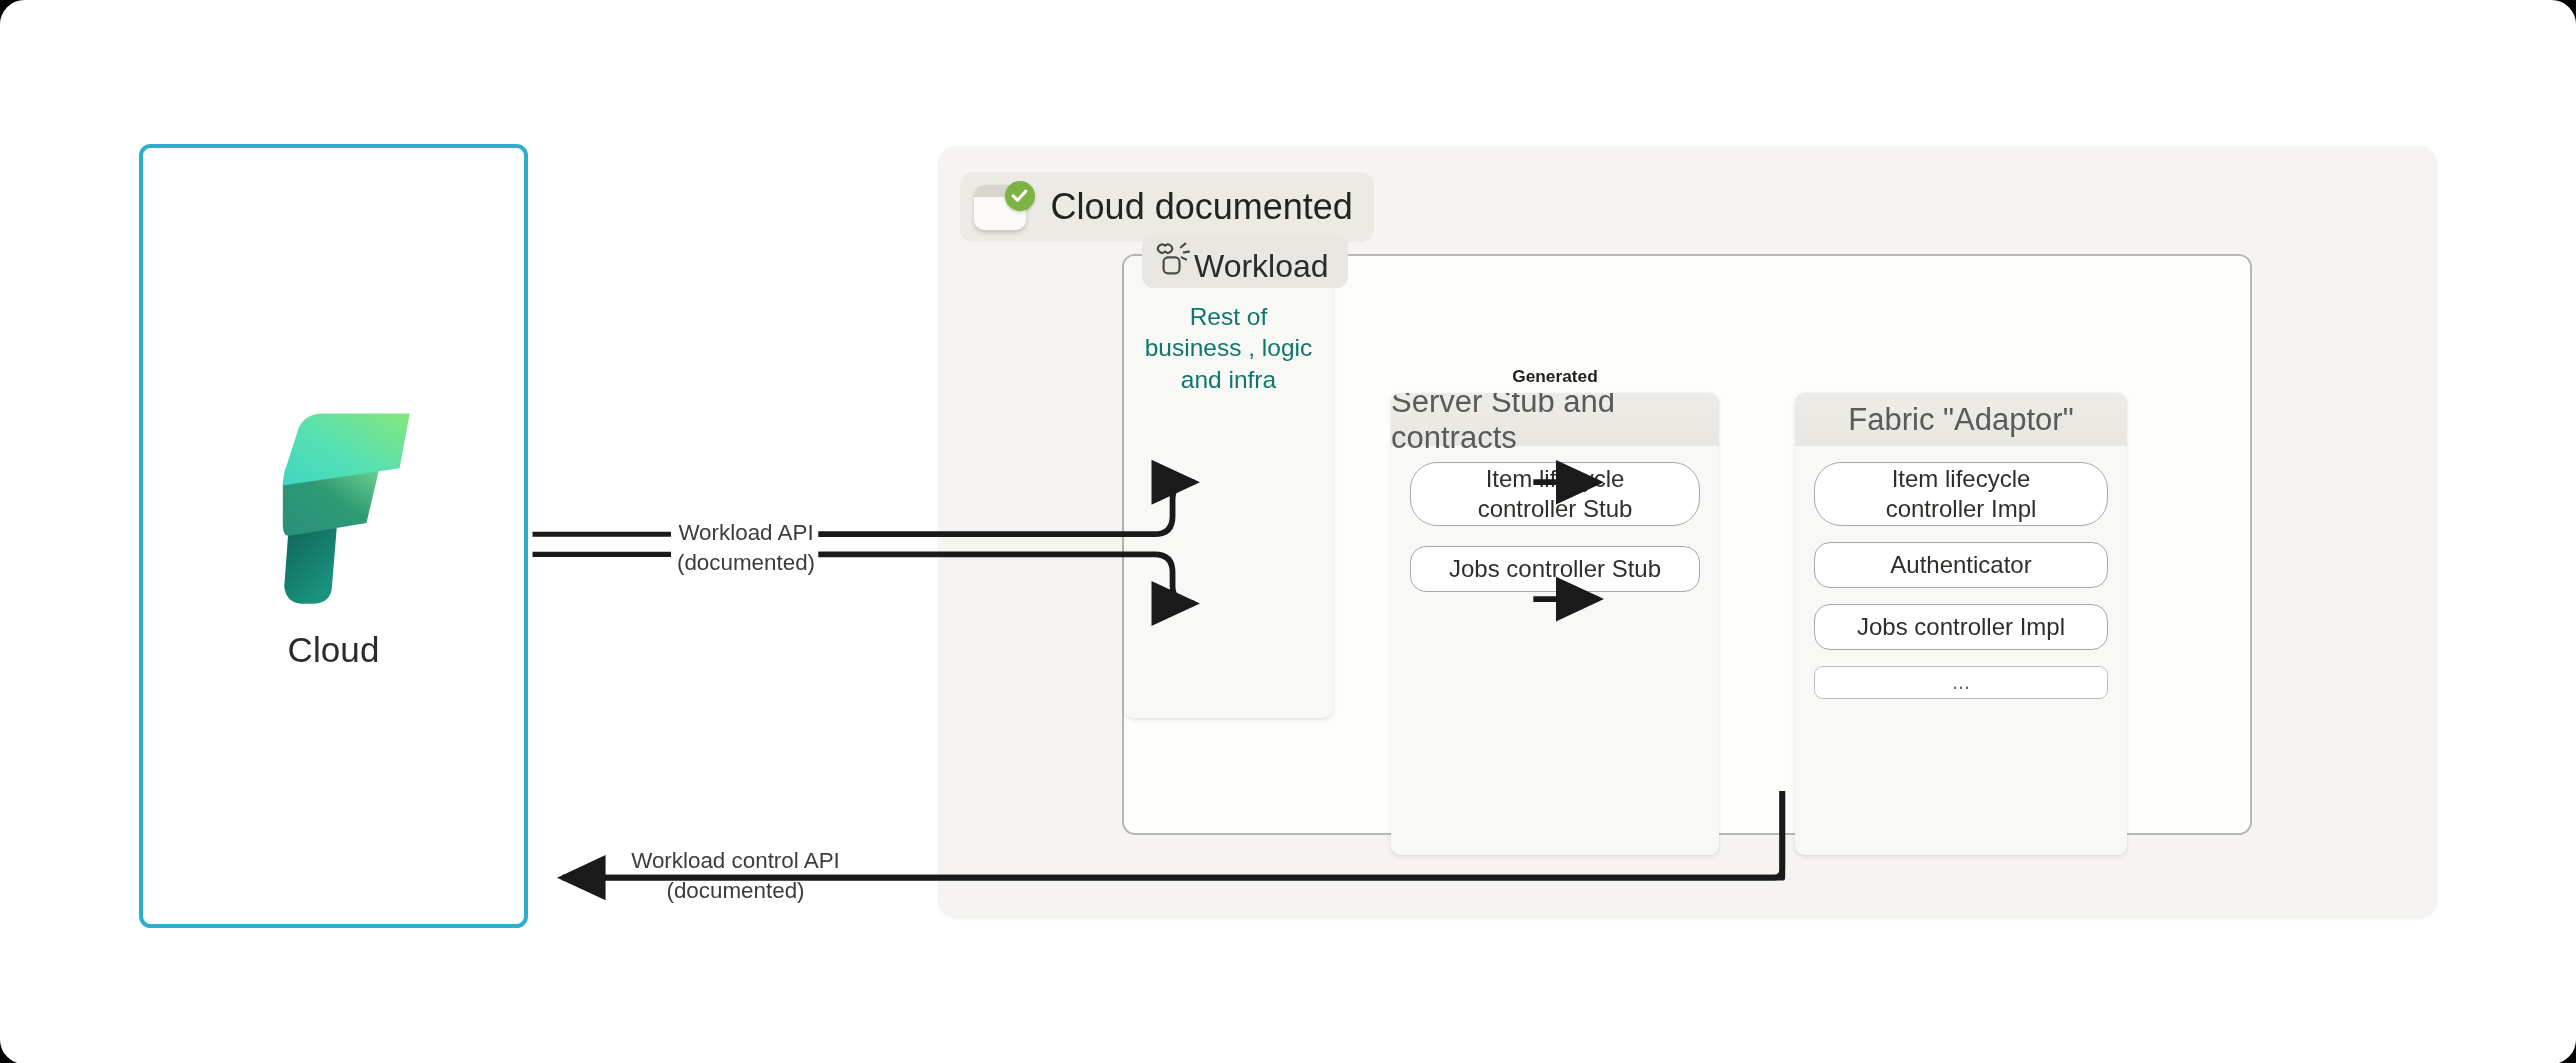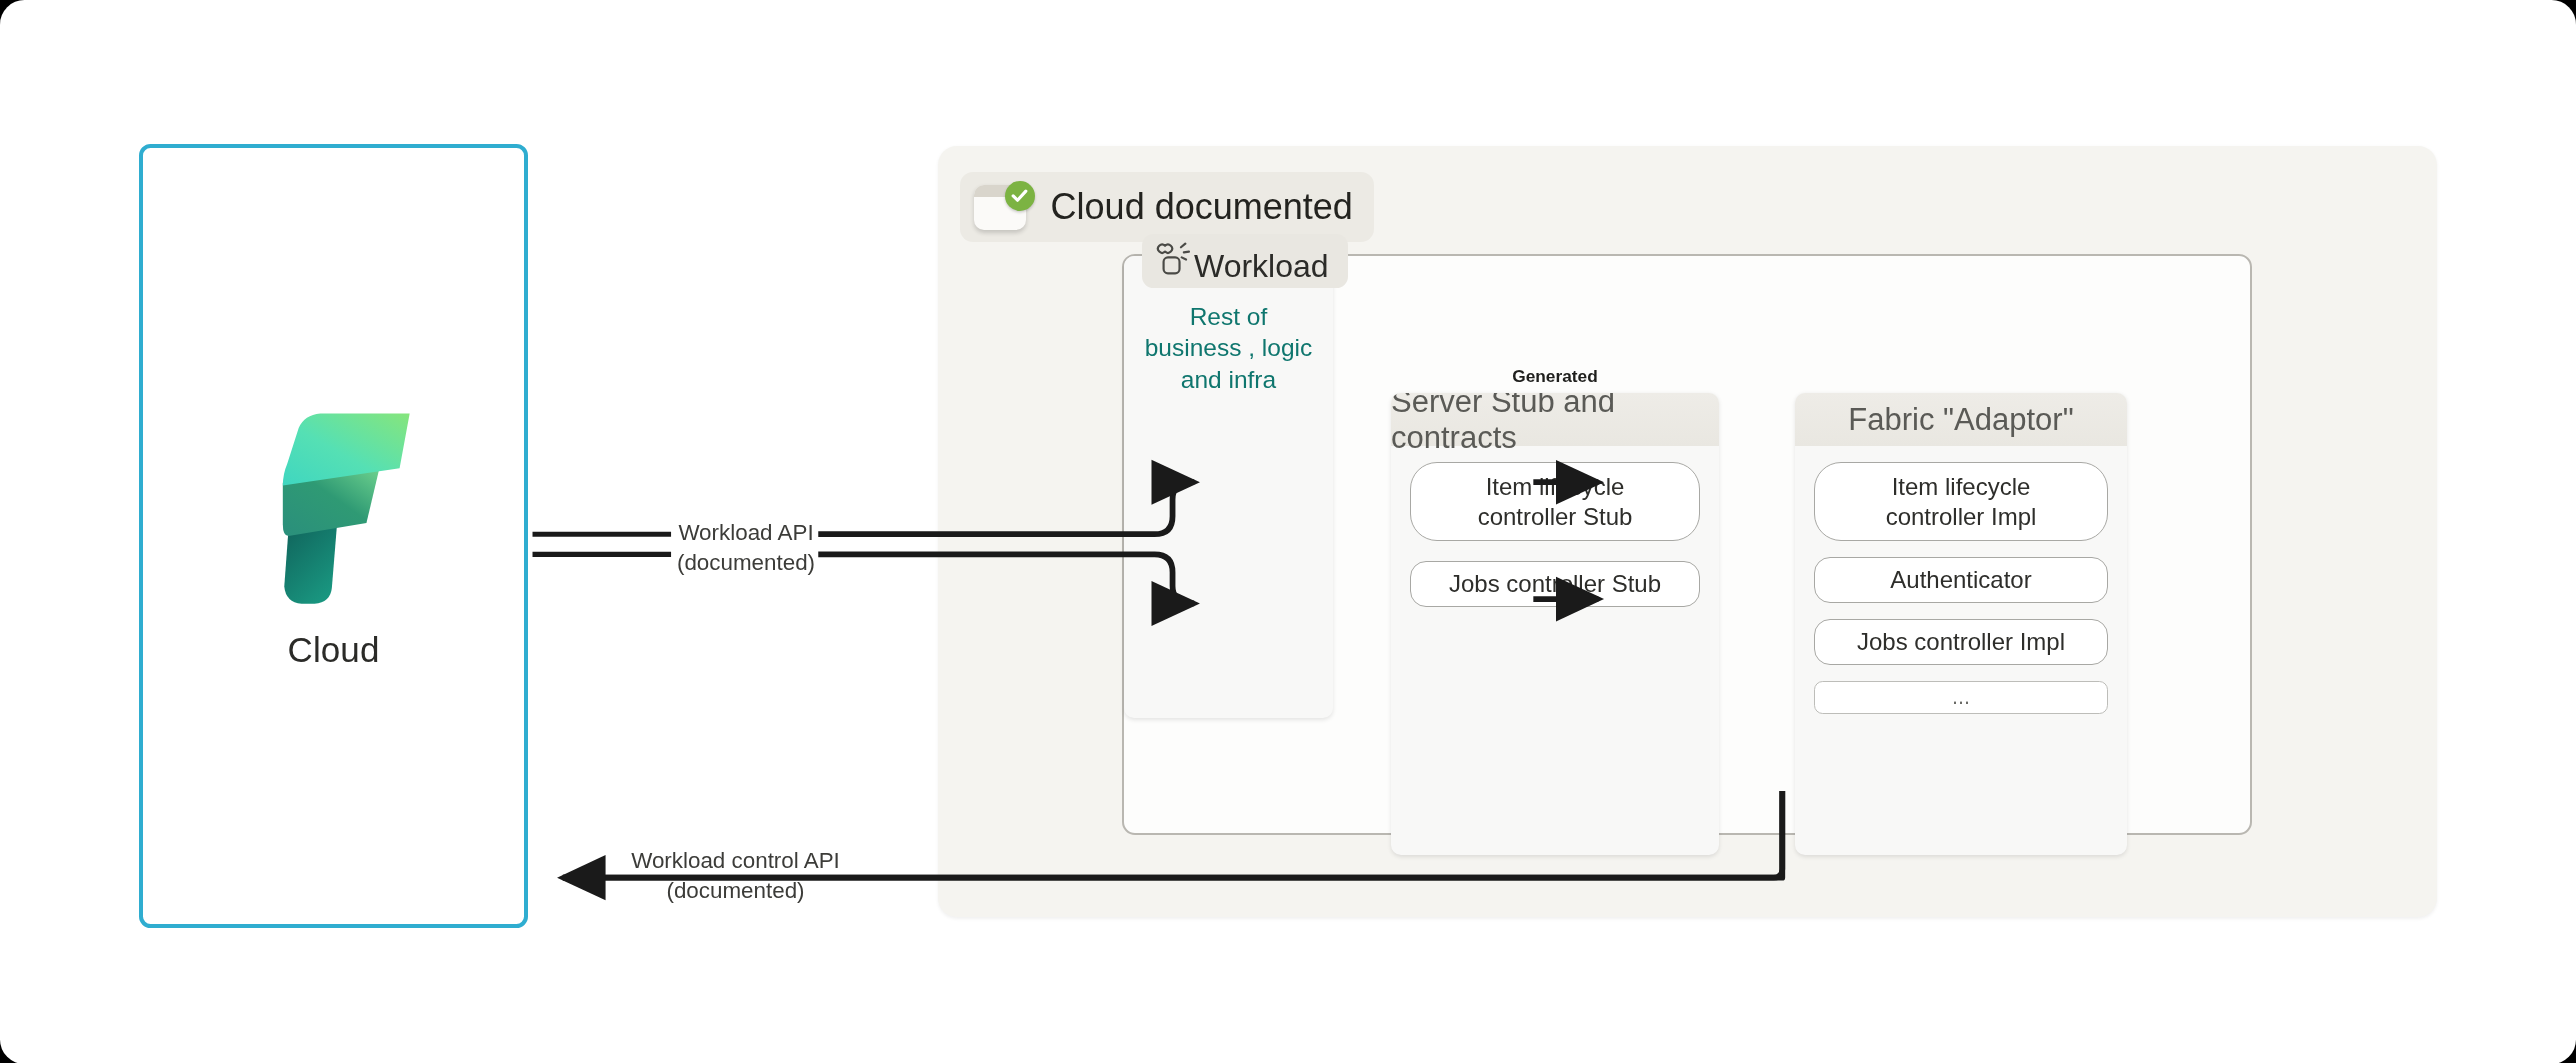"Item lifecycle" .node.tall { height: 79px -> 64px }
